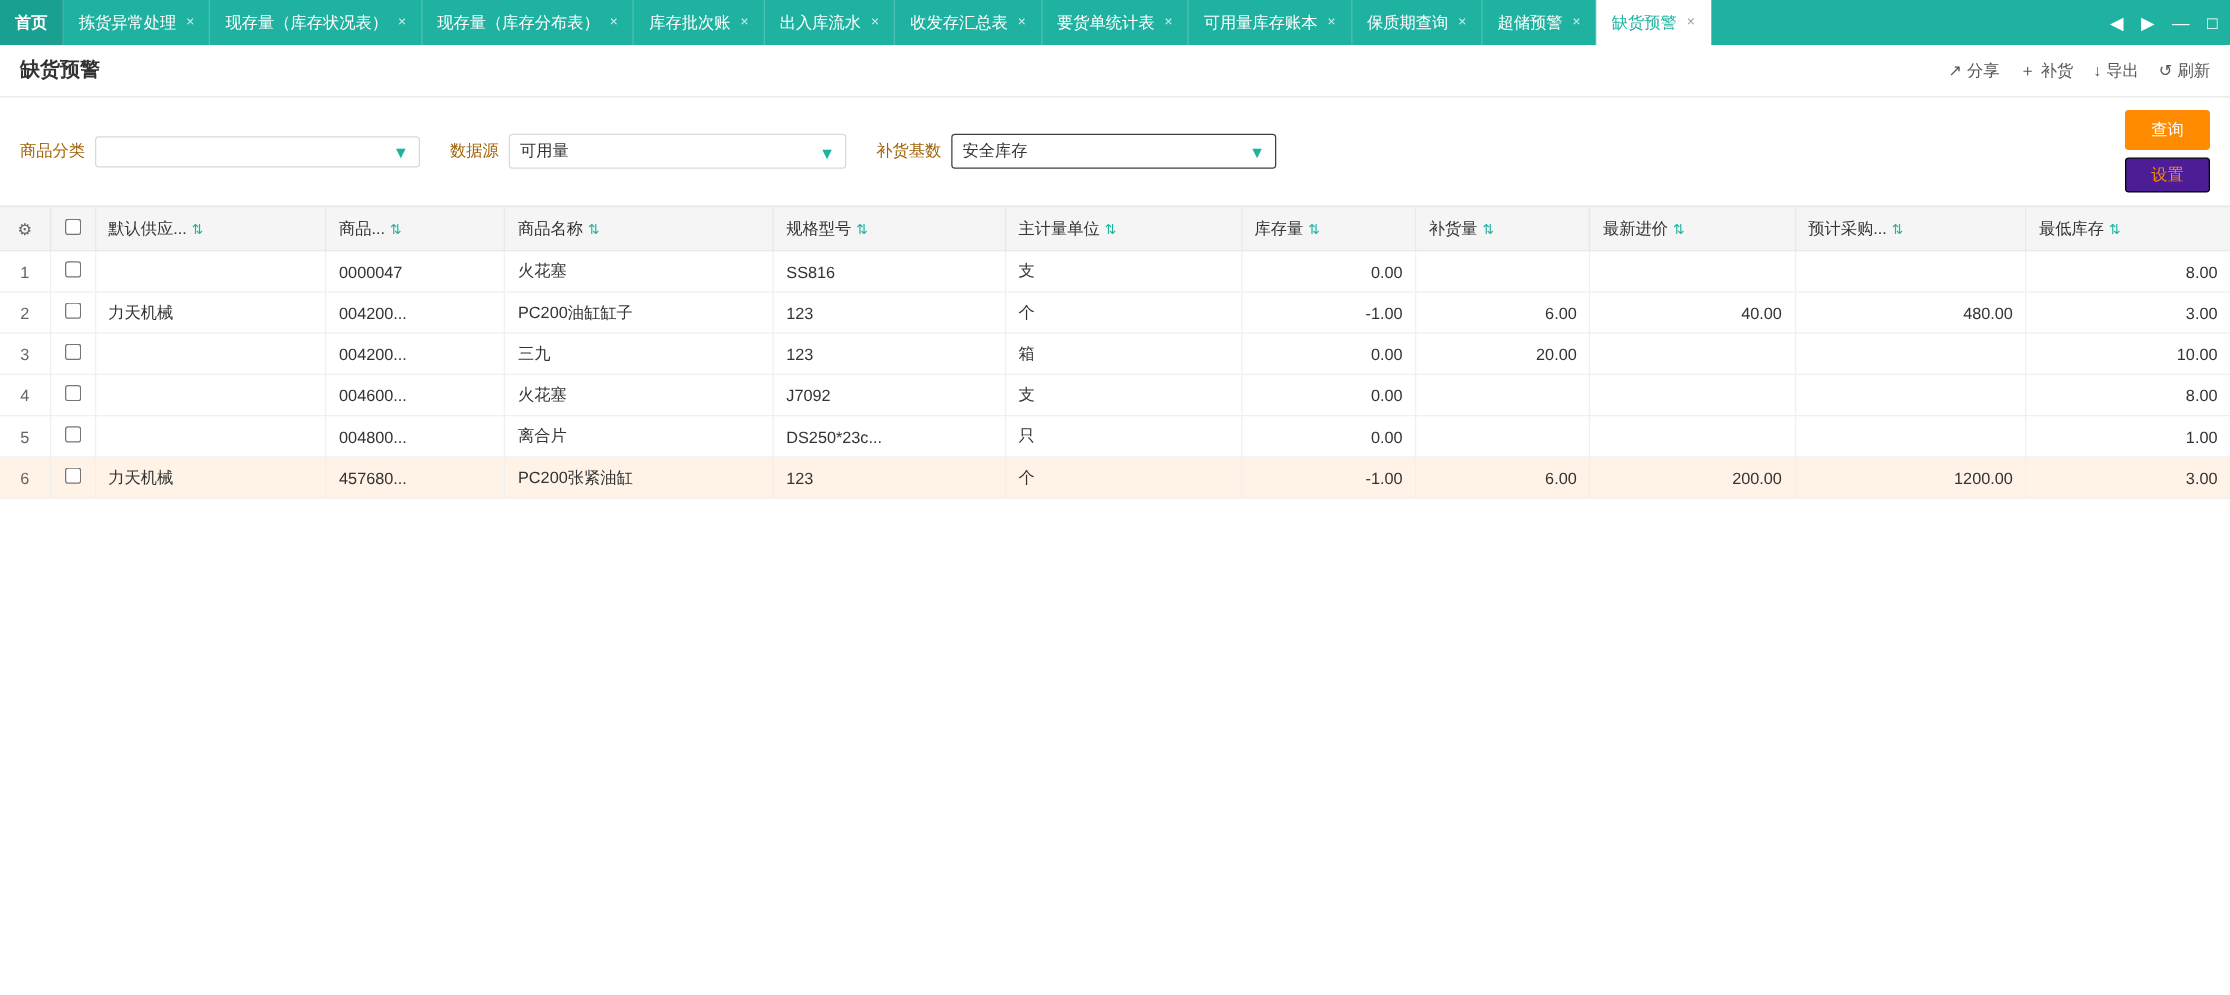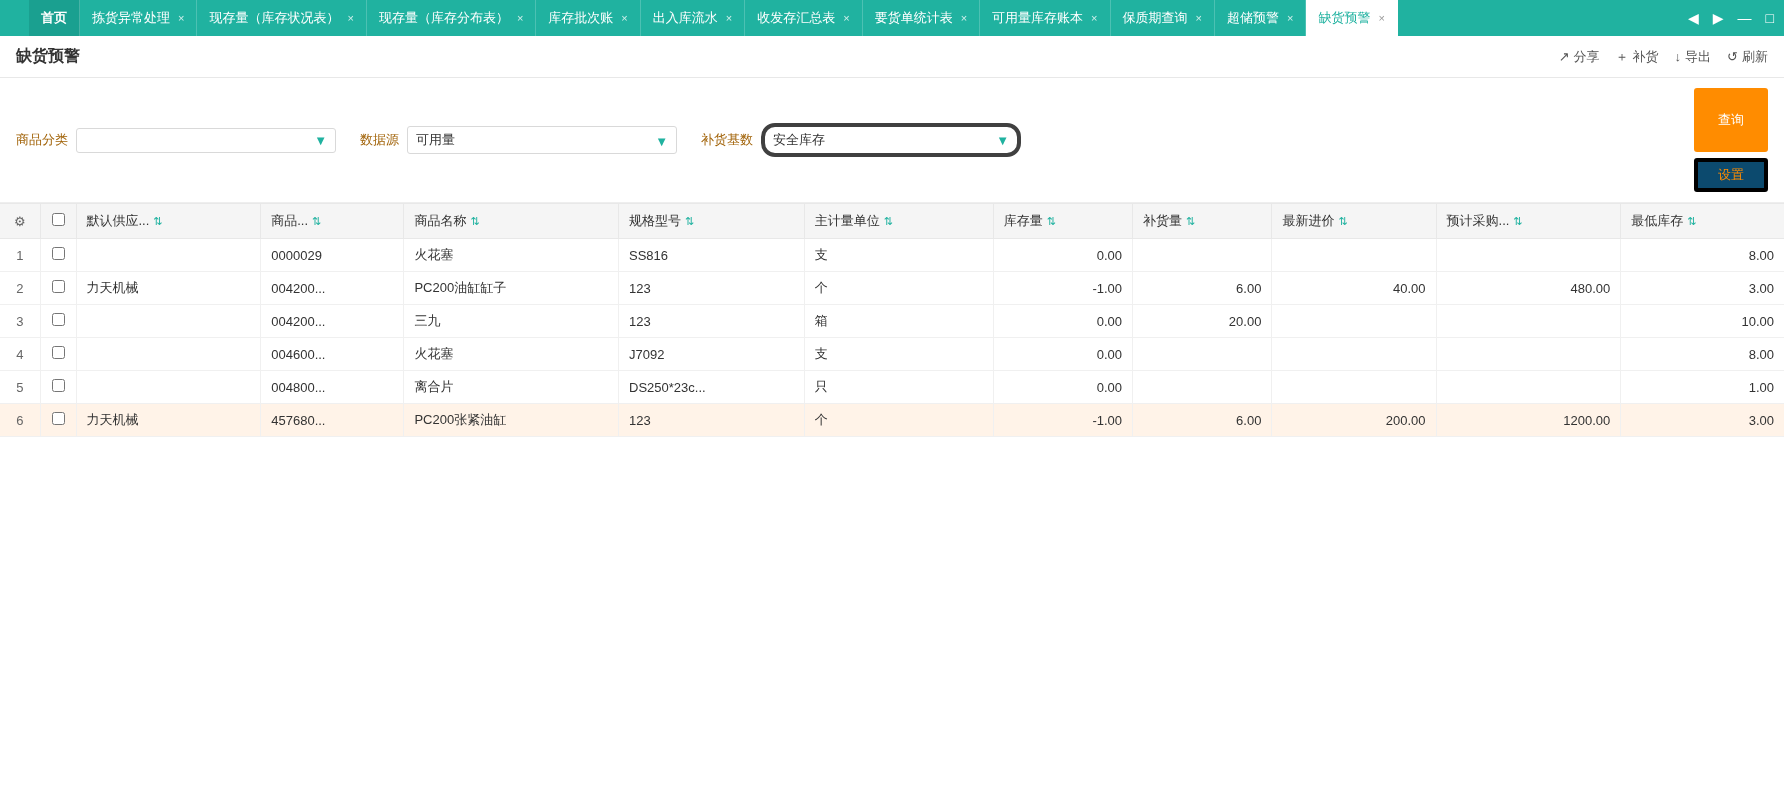"首页" .tab-item.home { margin-left: 29px -> none }
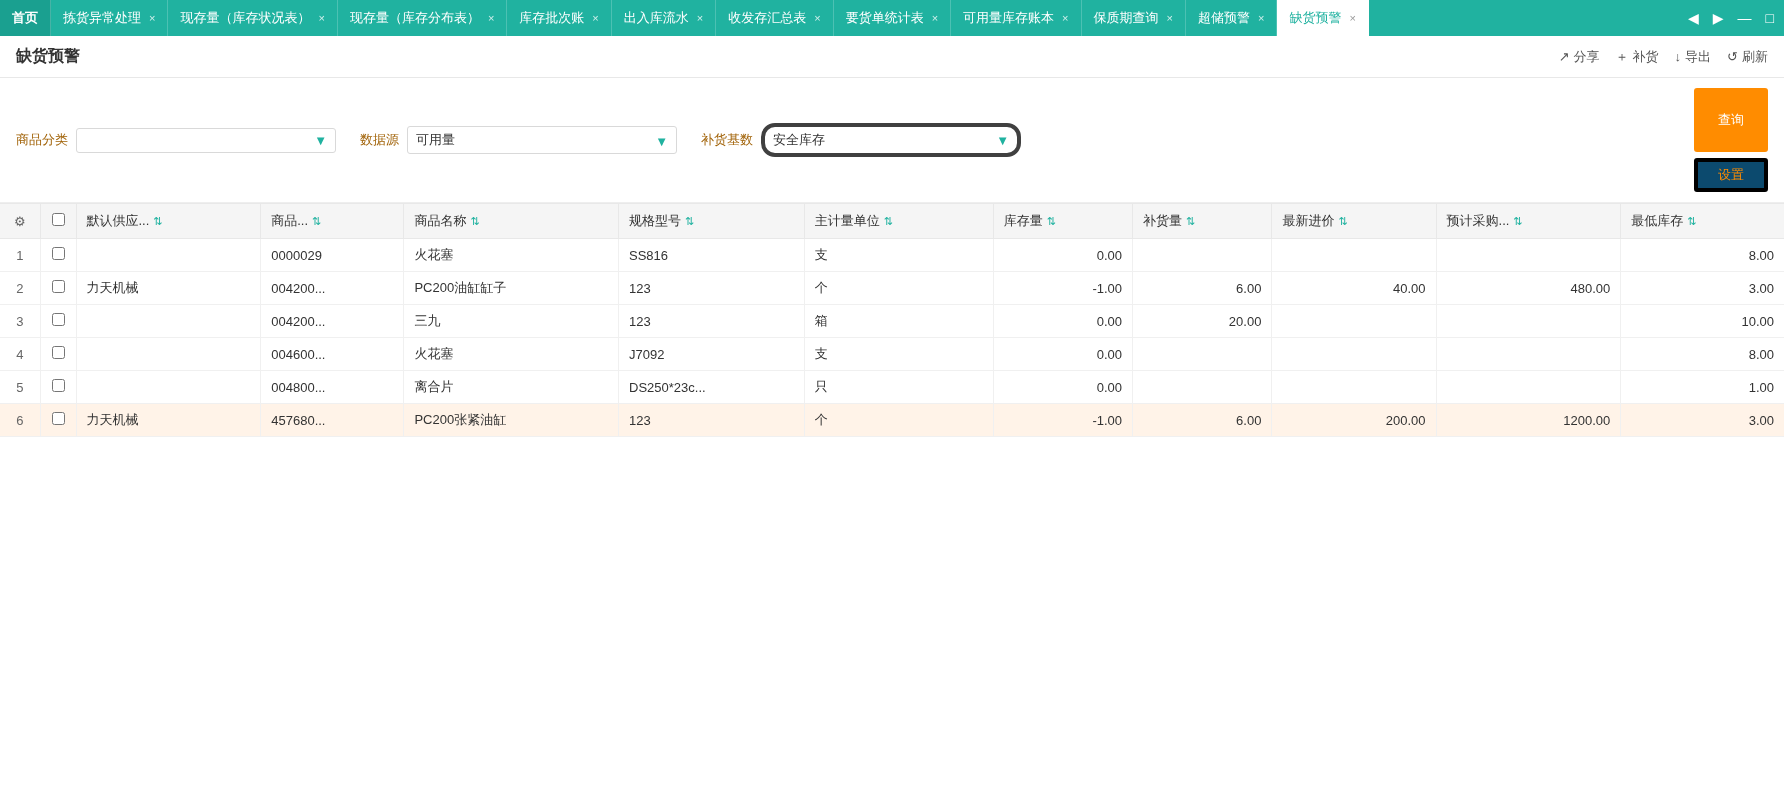"查询" .btn-query { padding: 23px 20px -> 7px 20px }
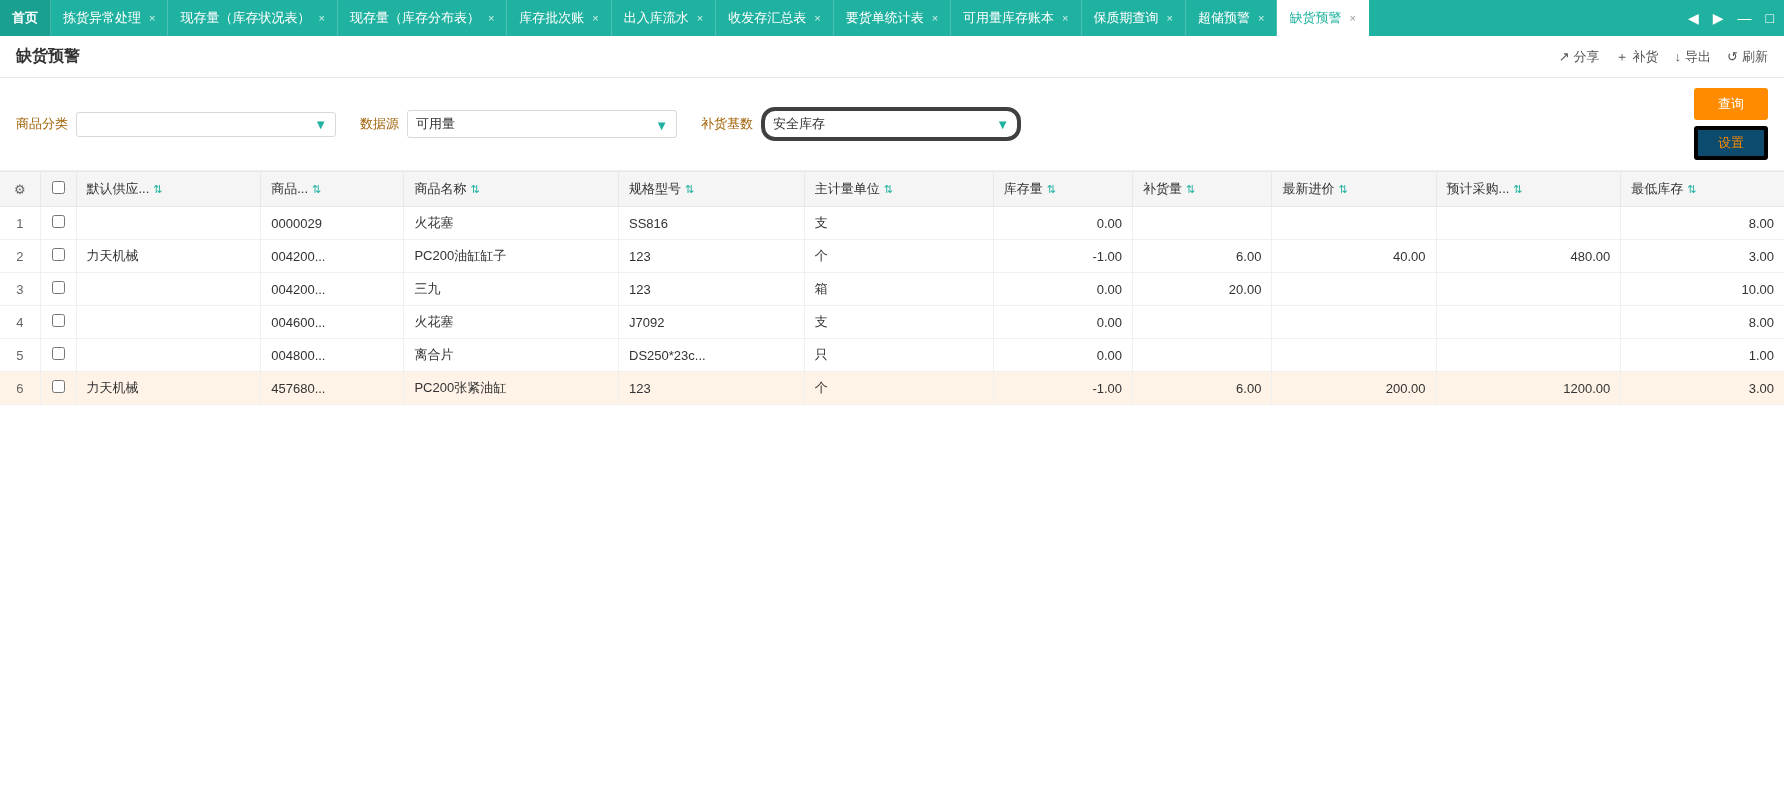"安全库存" .replenish-select { border: 4px solid #404040 -> 1px solid #404040; border-radius: 14px -> 3px }
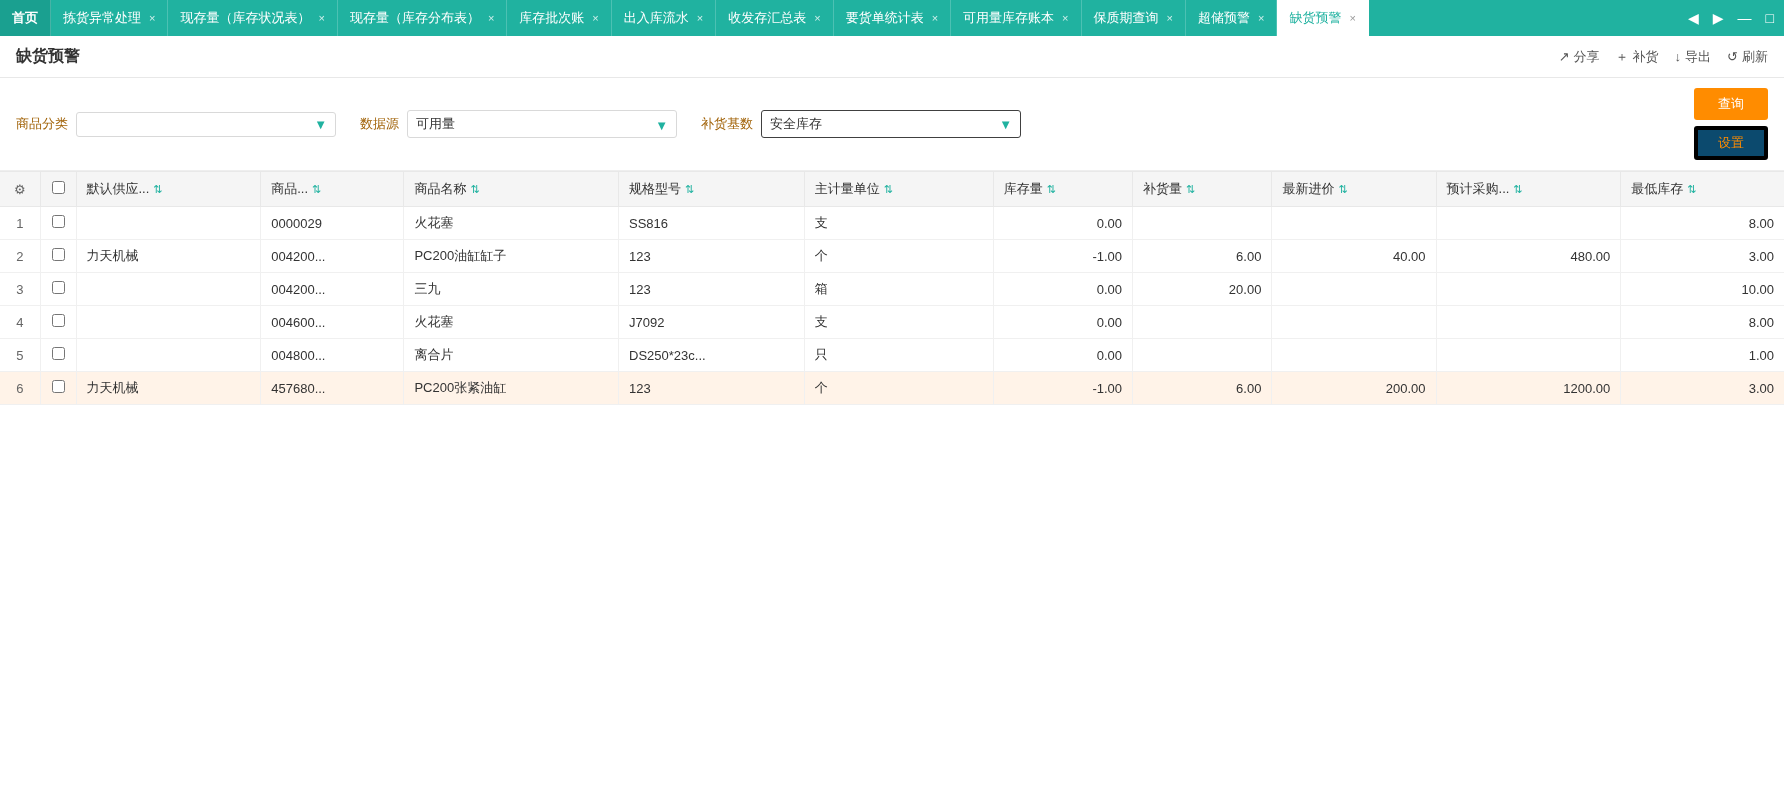"设置" .btn-settings { background: #0c4a6e -> #4c1d95; border: 4px solid #000000 -> 1px solid #000000 }
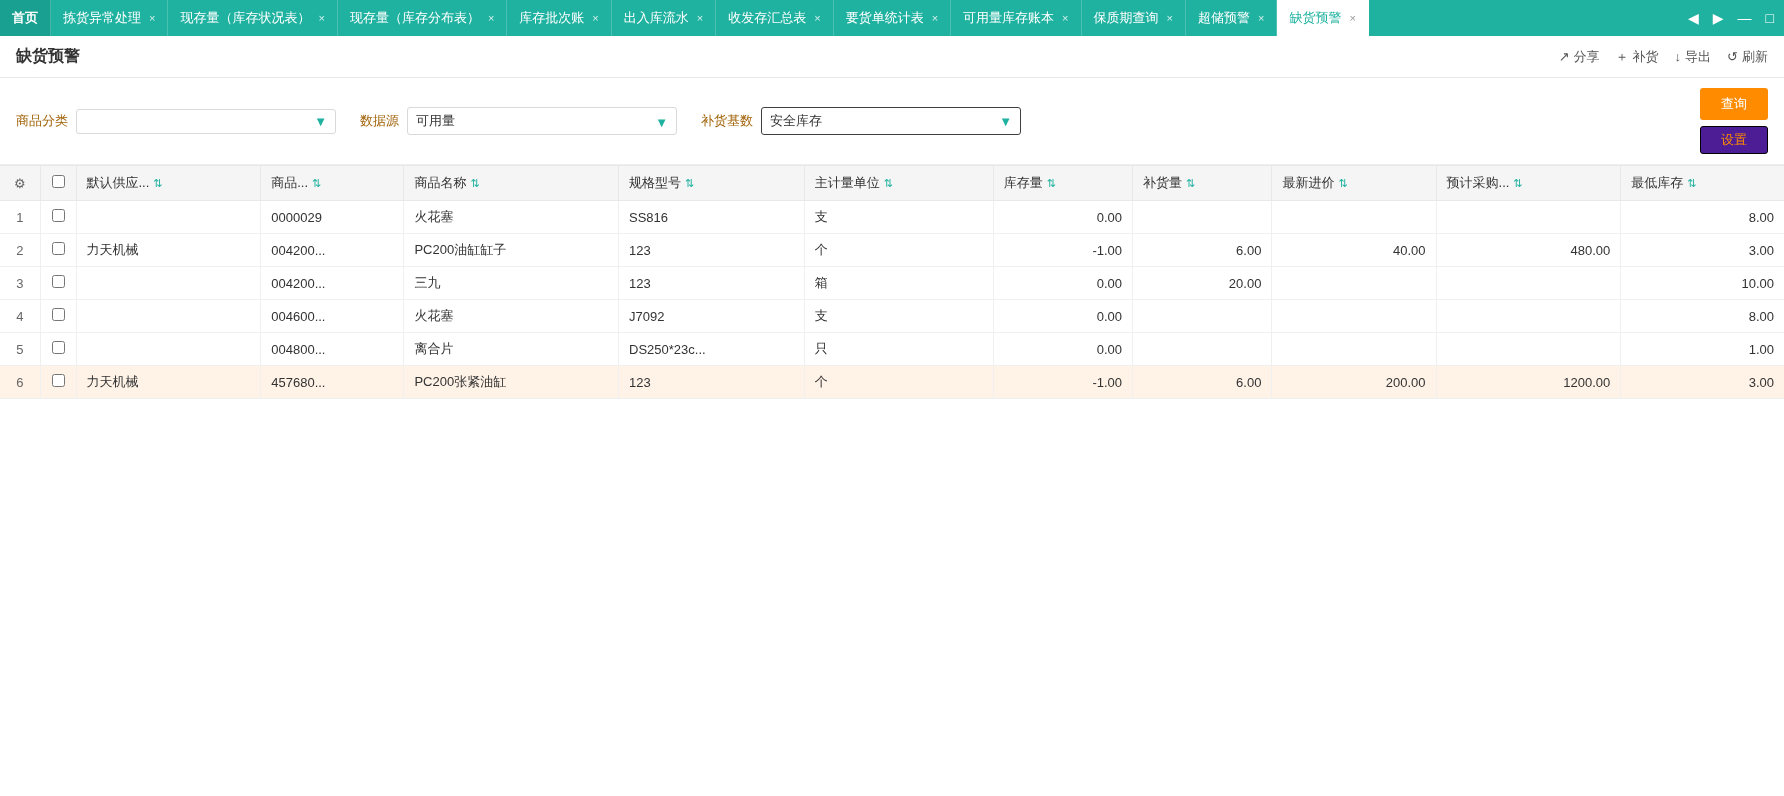"0000029" td { text: 0000029 -> 0000047 }
